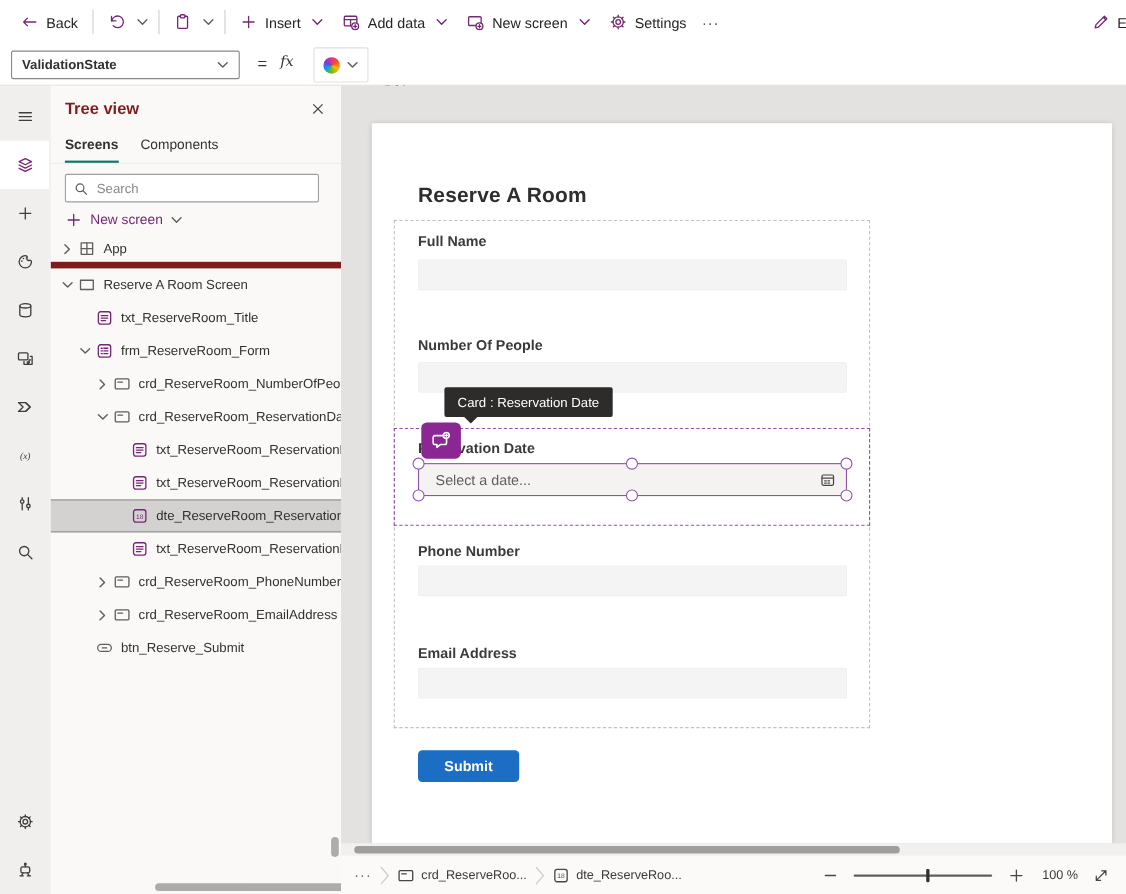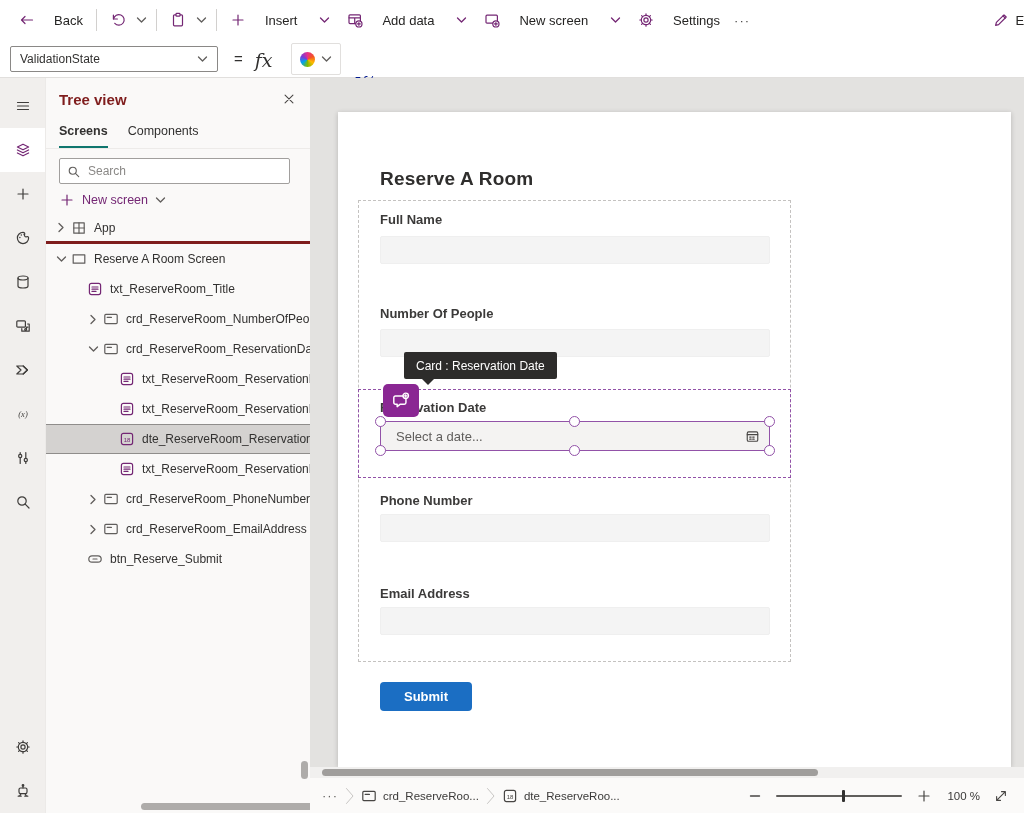"Back" .tb-btn { gap: 19px -> 7px }
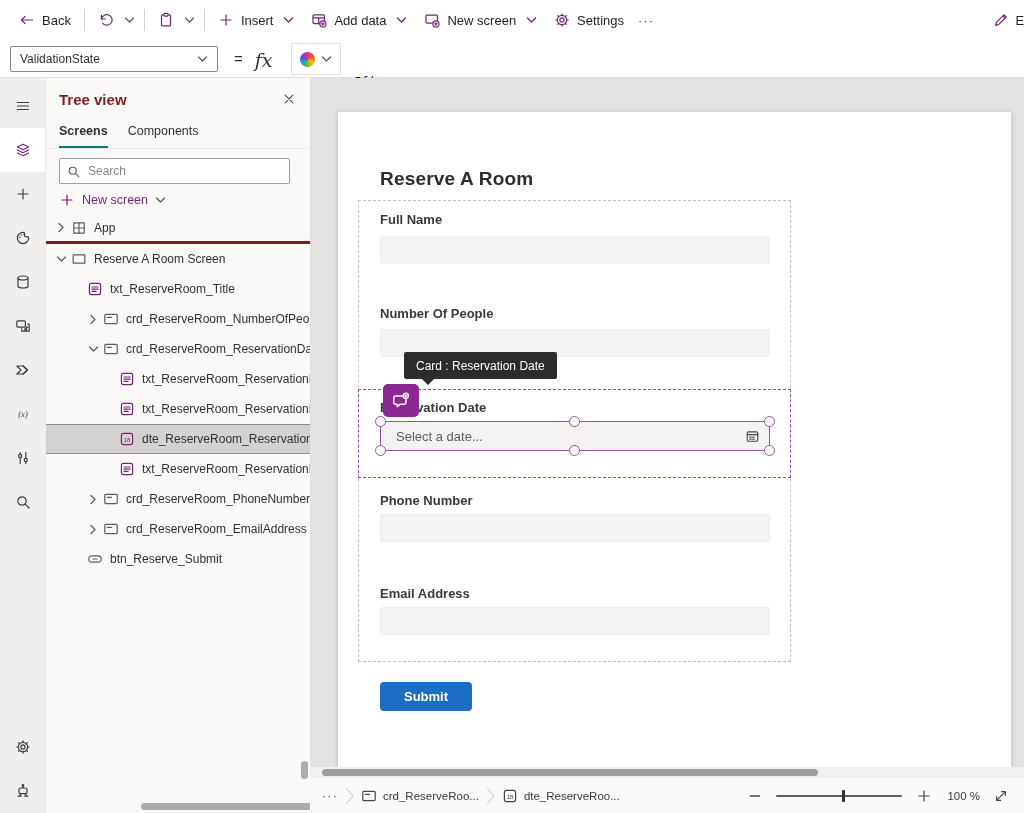"ValidationState" .prop-select { font-weight: none -> bold }
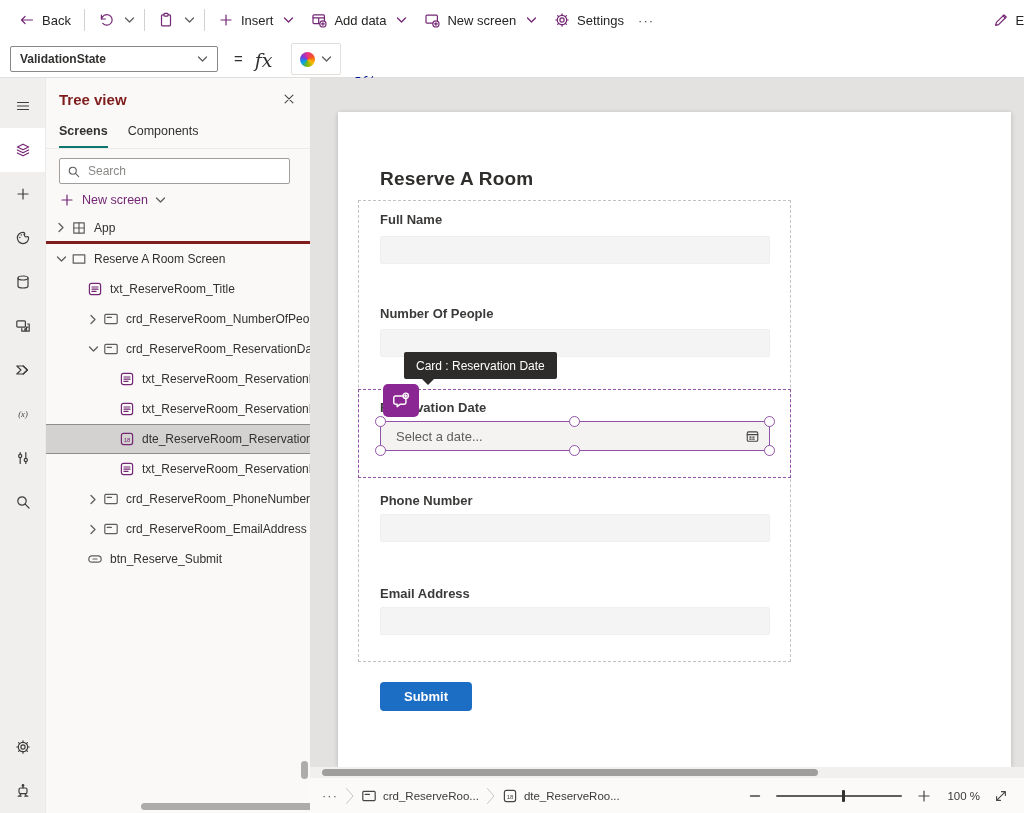"fx" .f-fx { font-size: 19px -> 13px }
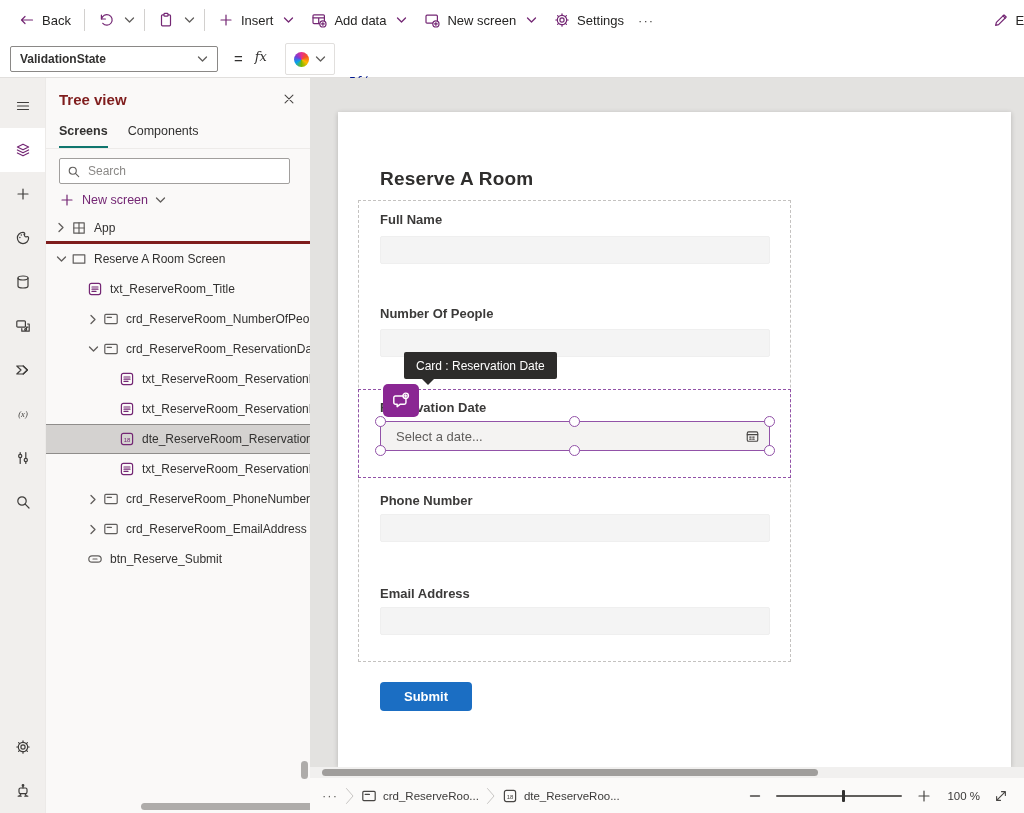"App" .trow.first { border-bottom: 3px solid #7f1d1d -> 6px solid #7f1d1d }
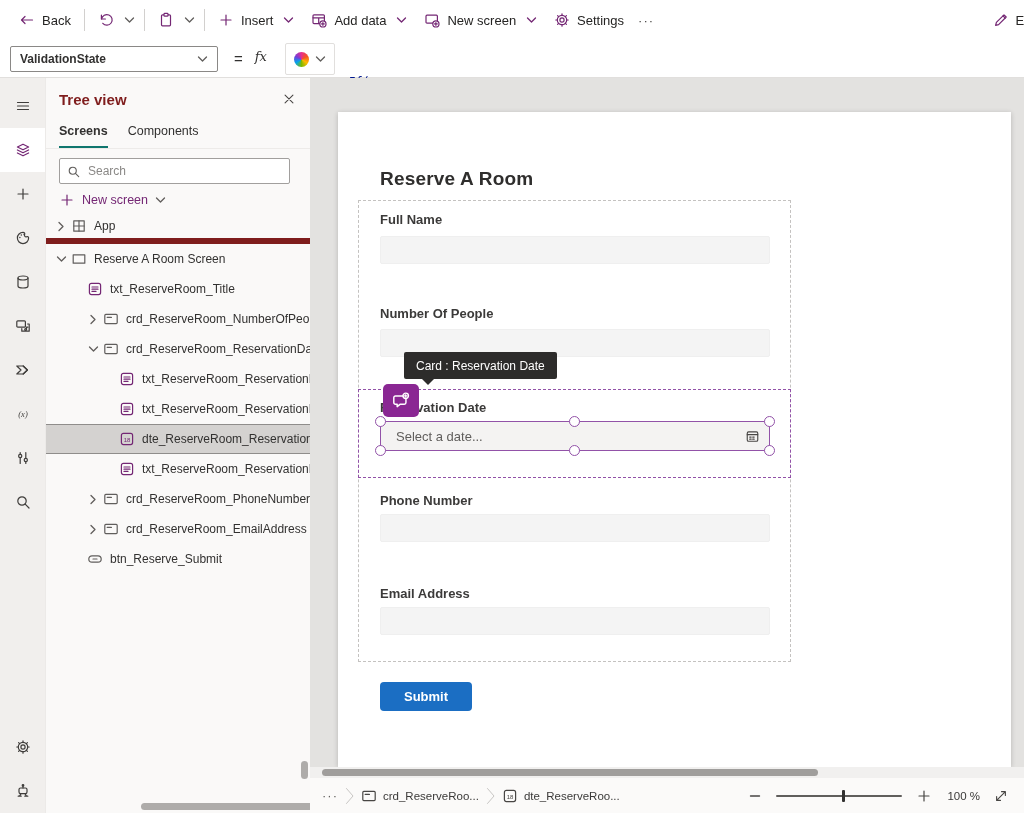"frm_ReserveRoom_Form" div.trow { html: none -> <div> <span> <svg> <path></path> </svg> </span> <span> <svg> <rect></rect> <path></path> </svg> </span> <span>frm_ReserveRoom_Form</span> </div> }
